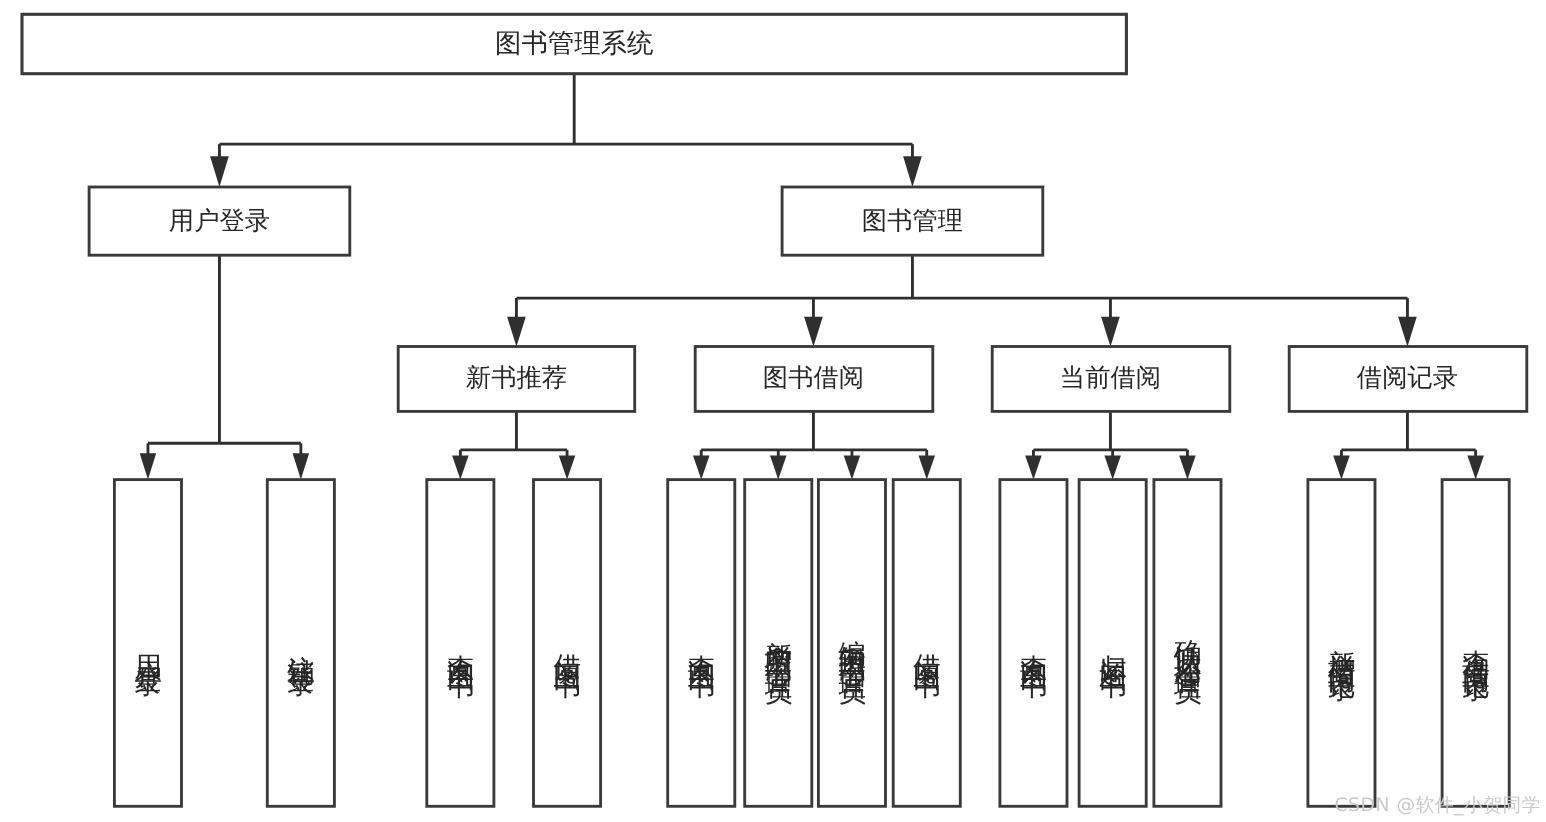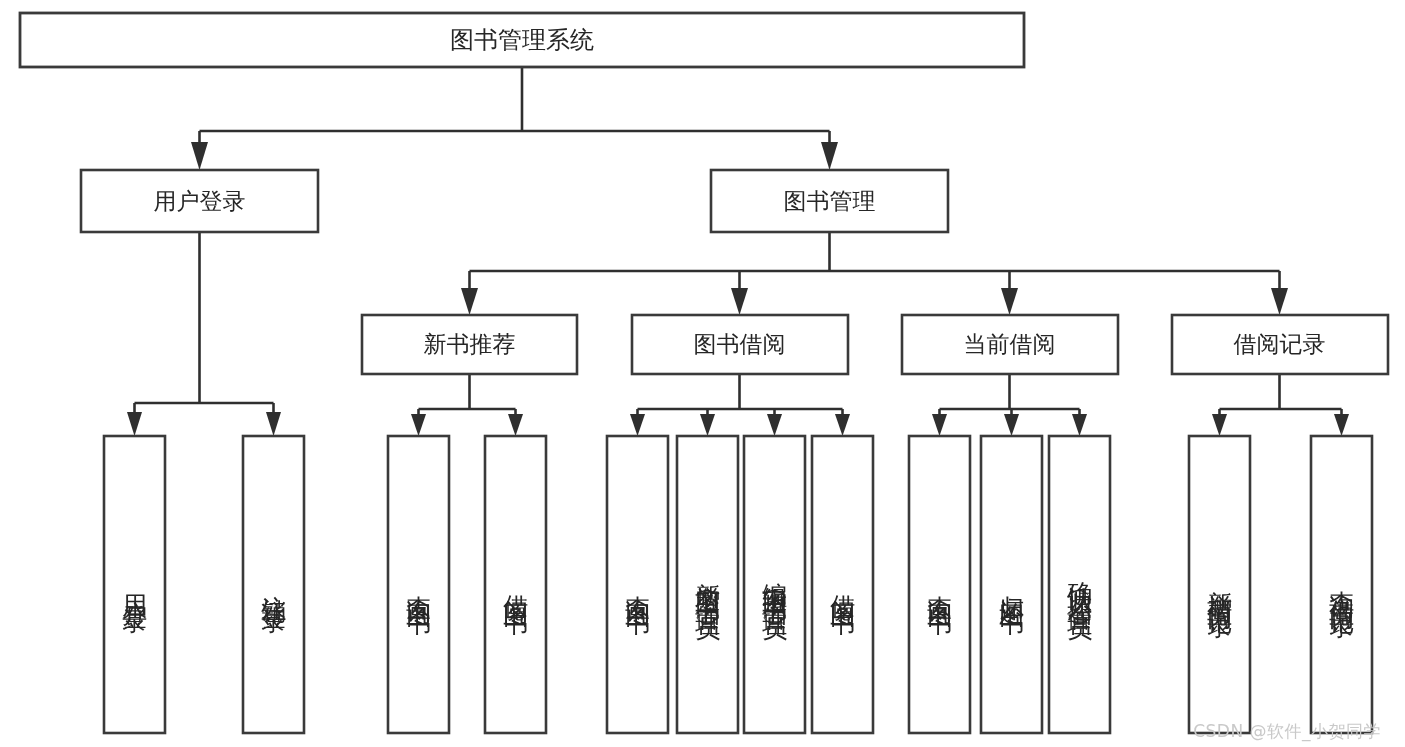"CSDN @软件_小贺同学" .watermark { right: 24px -> 4px }
